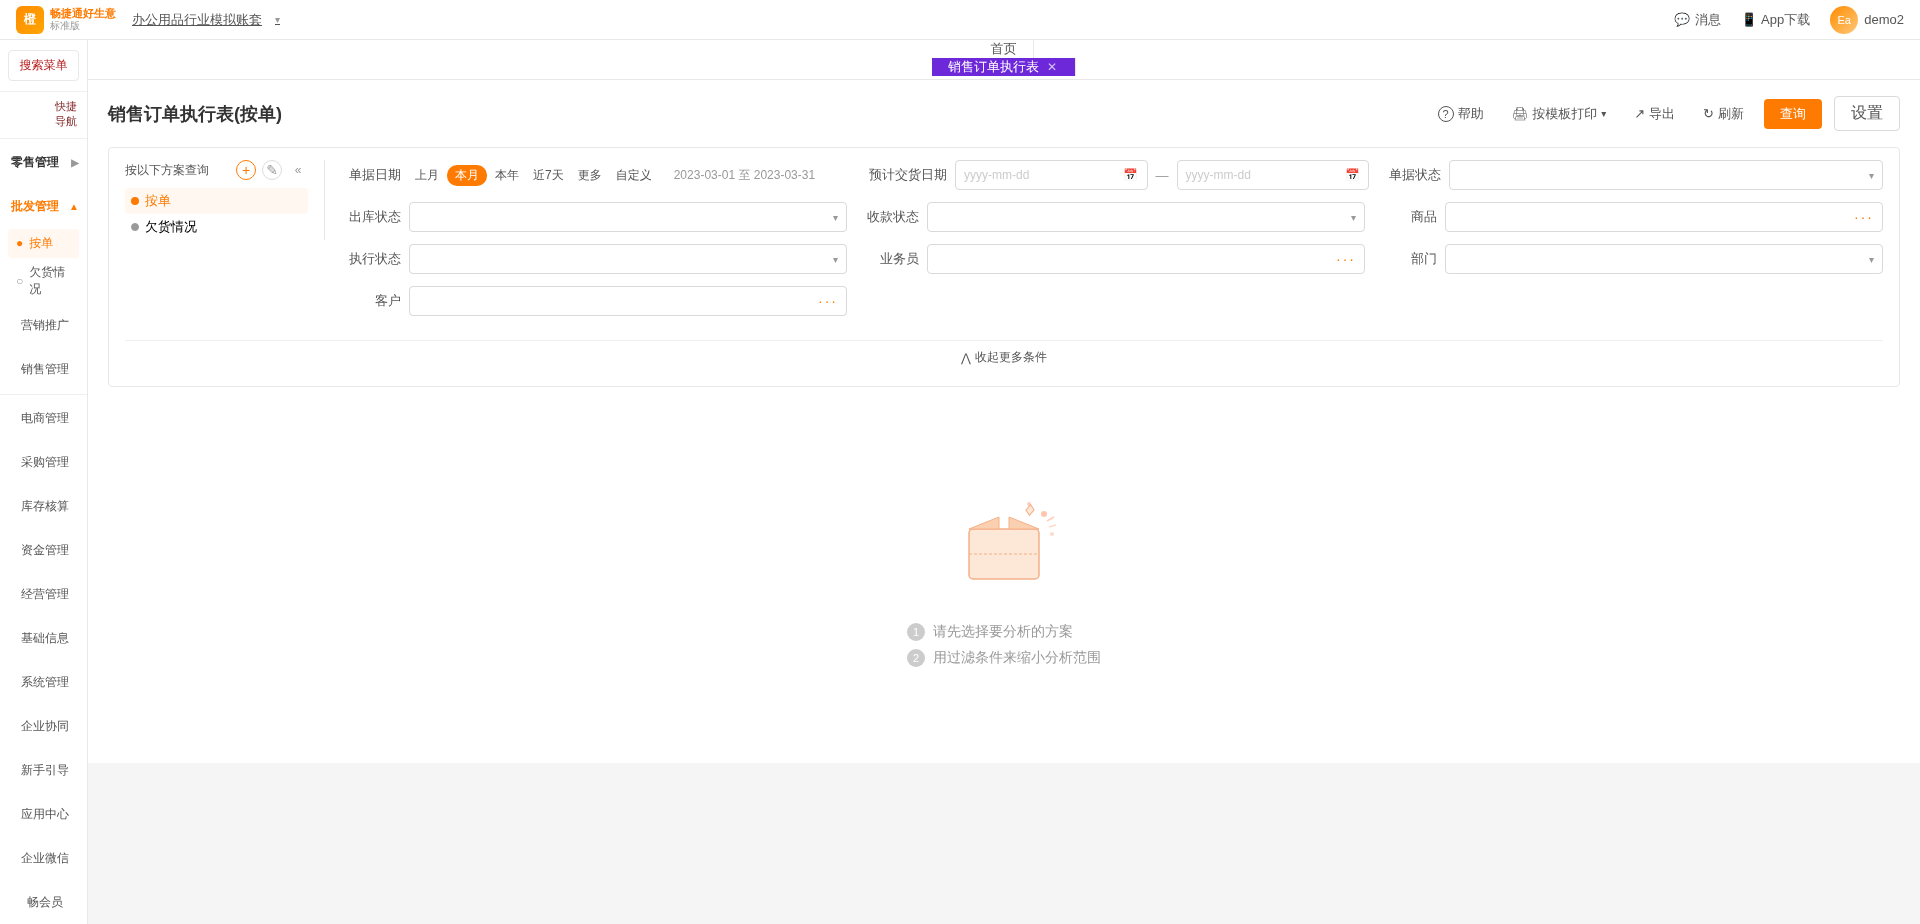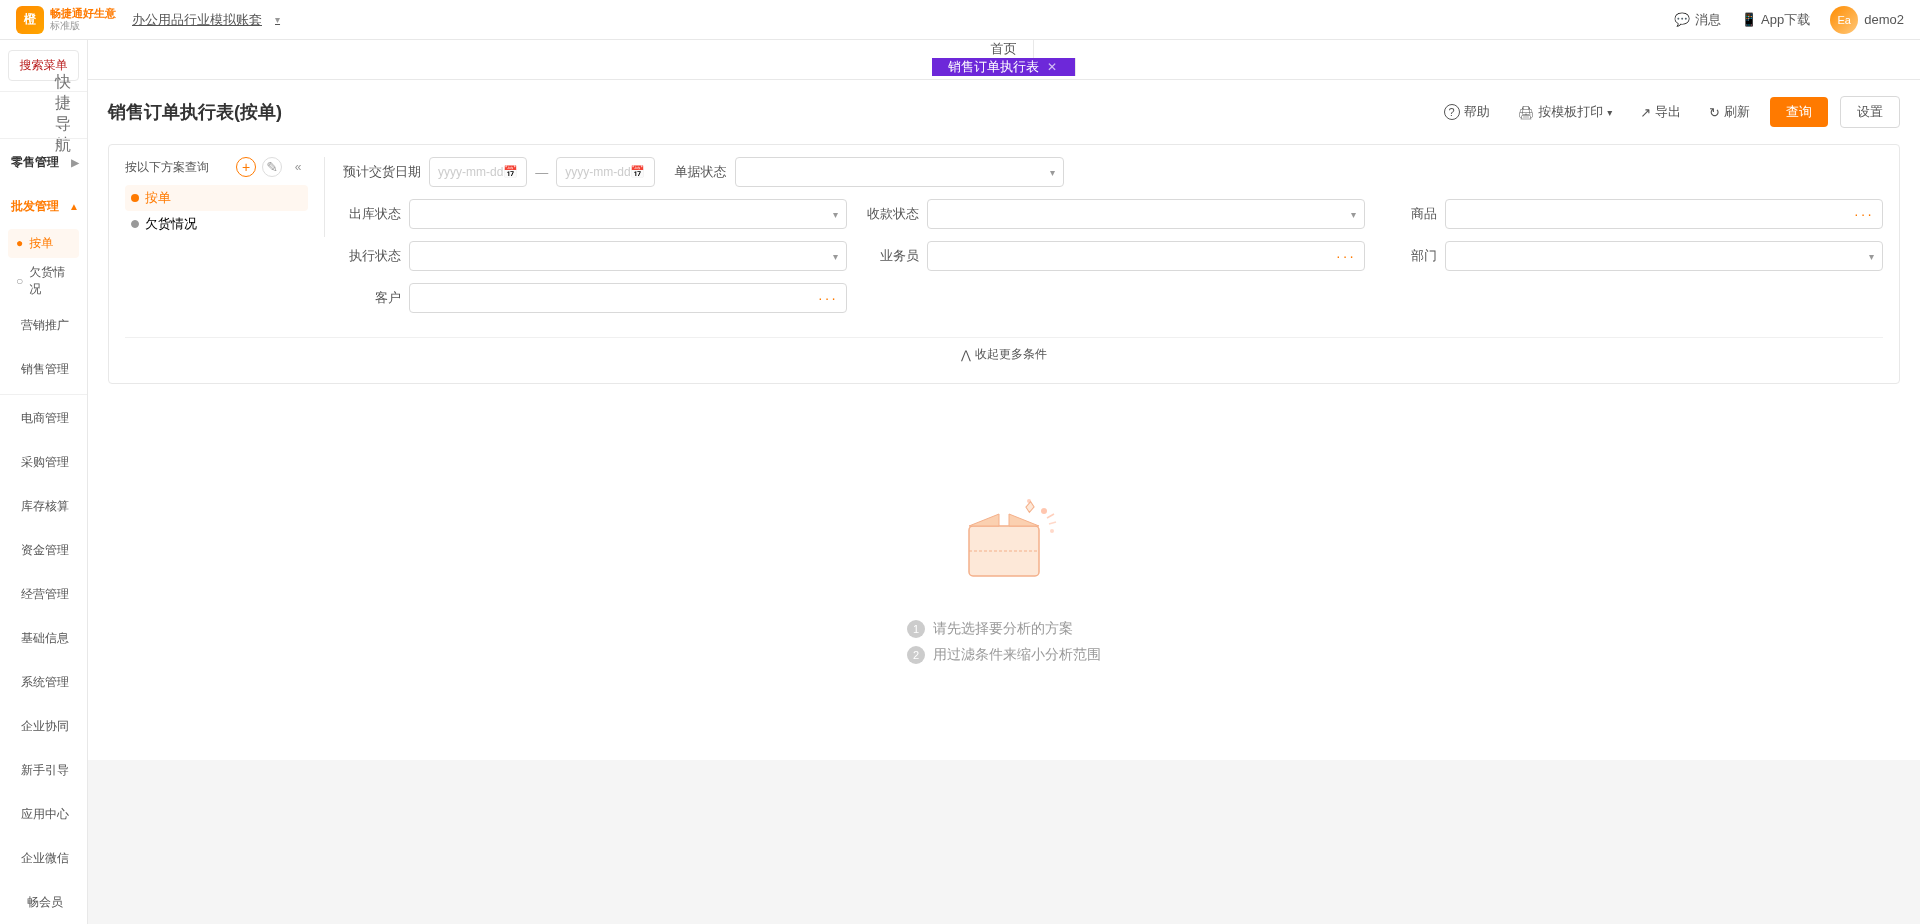"快捷导航" div.sidebar-item { color: #737373 -> #7f1d1d; font-size: 16px -> 11px }
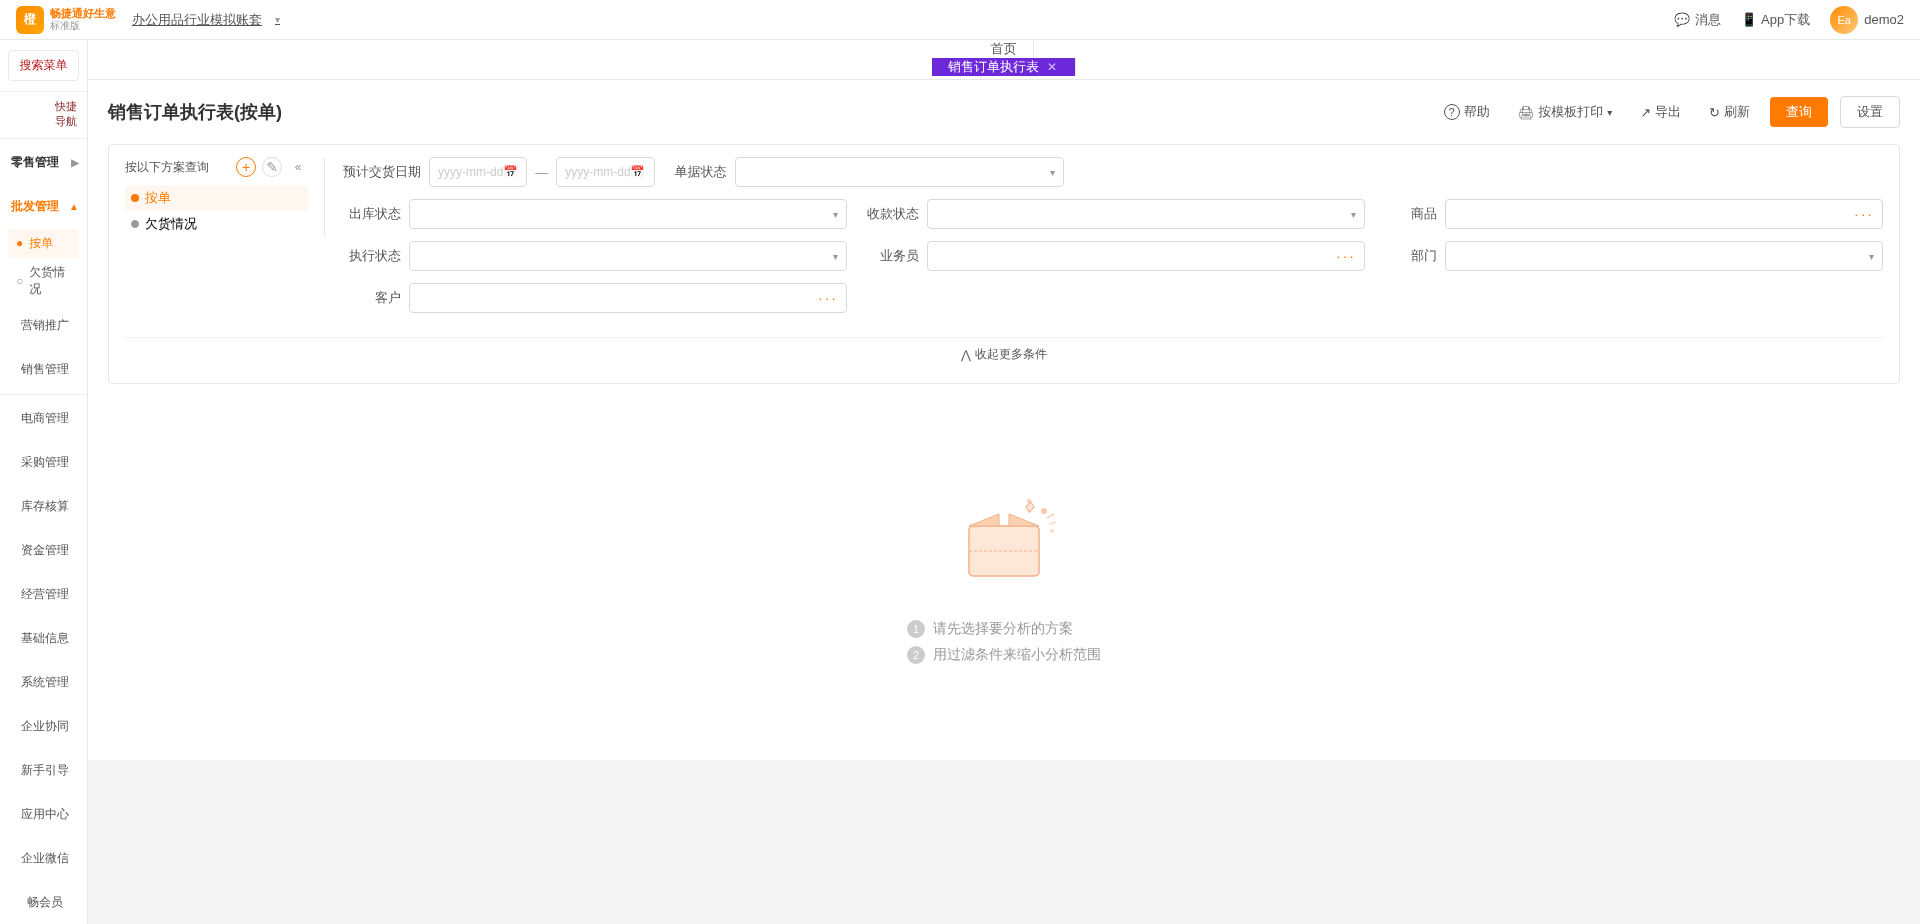"设置" .btn-default { font-size: 13px -> 16px }
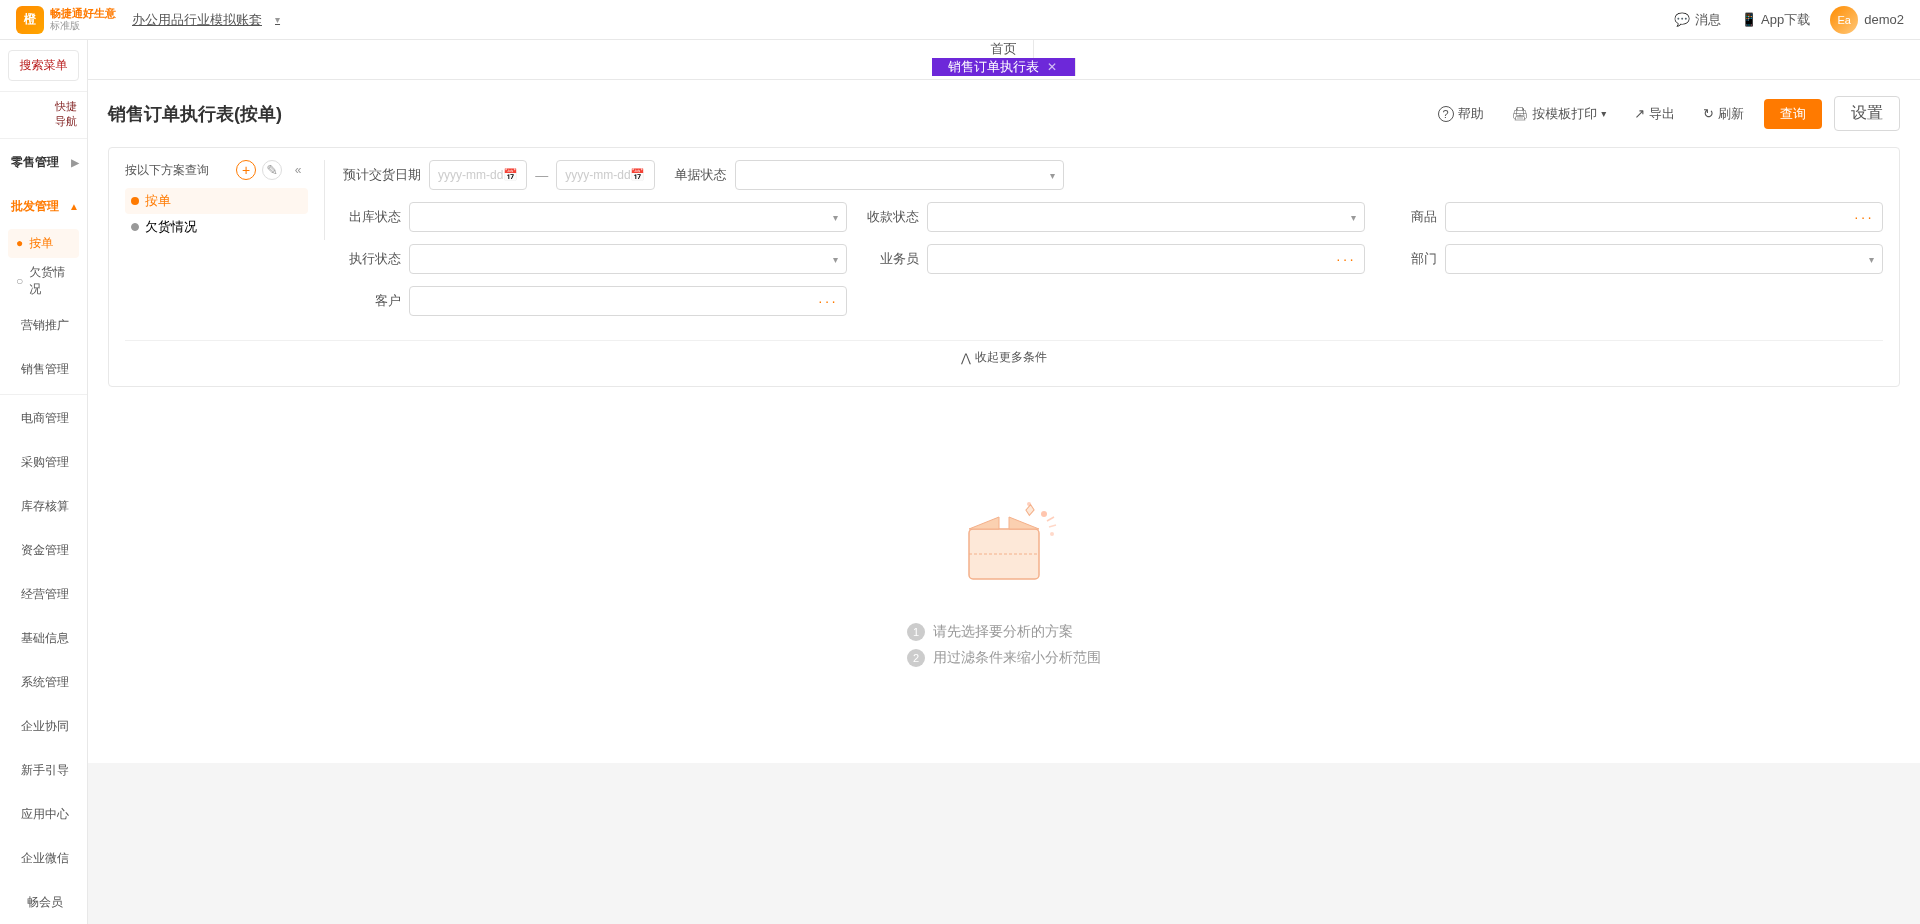"单据日期" div.filter-field { html: none -> <div> <span>单据日期</span> <div> <span>上月</span> <span>本月</span> <span>本年</span> <span>近7天</span> <span>更多</span> <span>自定义</span> </div> <div>2023-03-01 至 2023-03-31</div> </div> }
